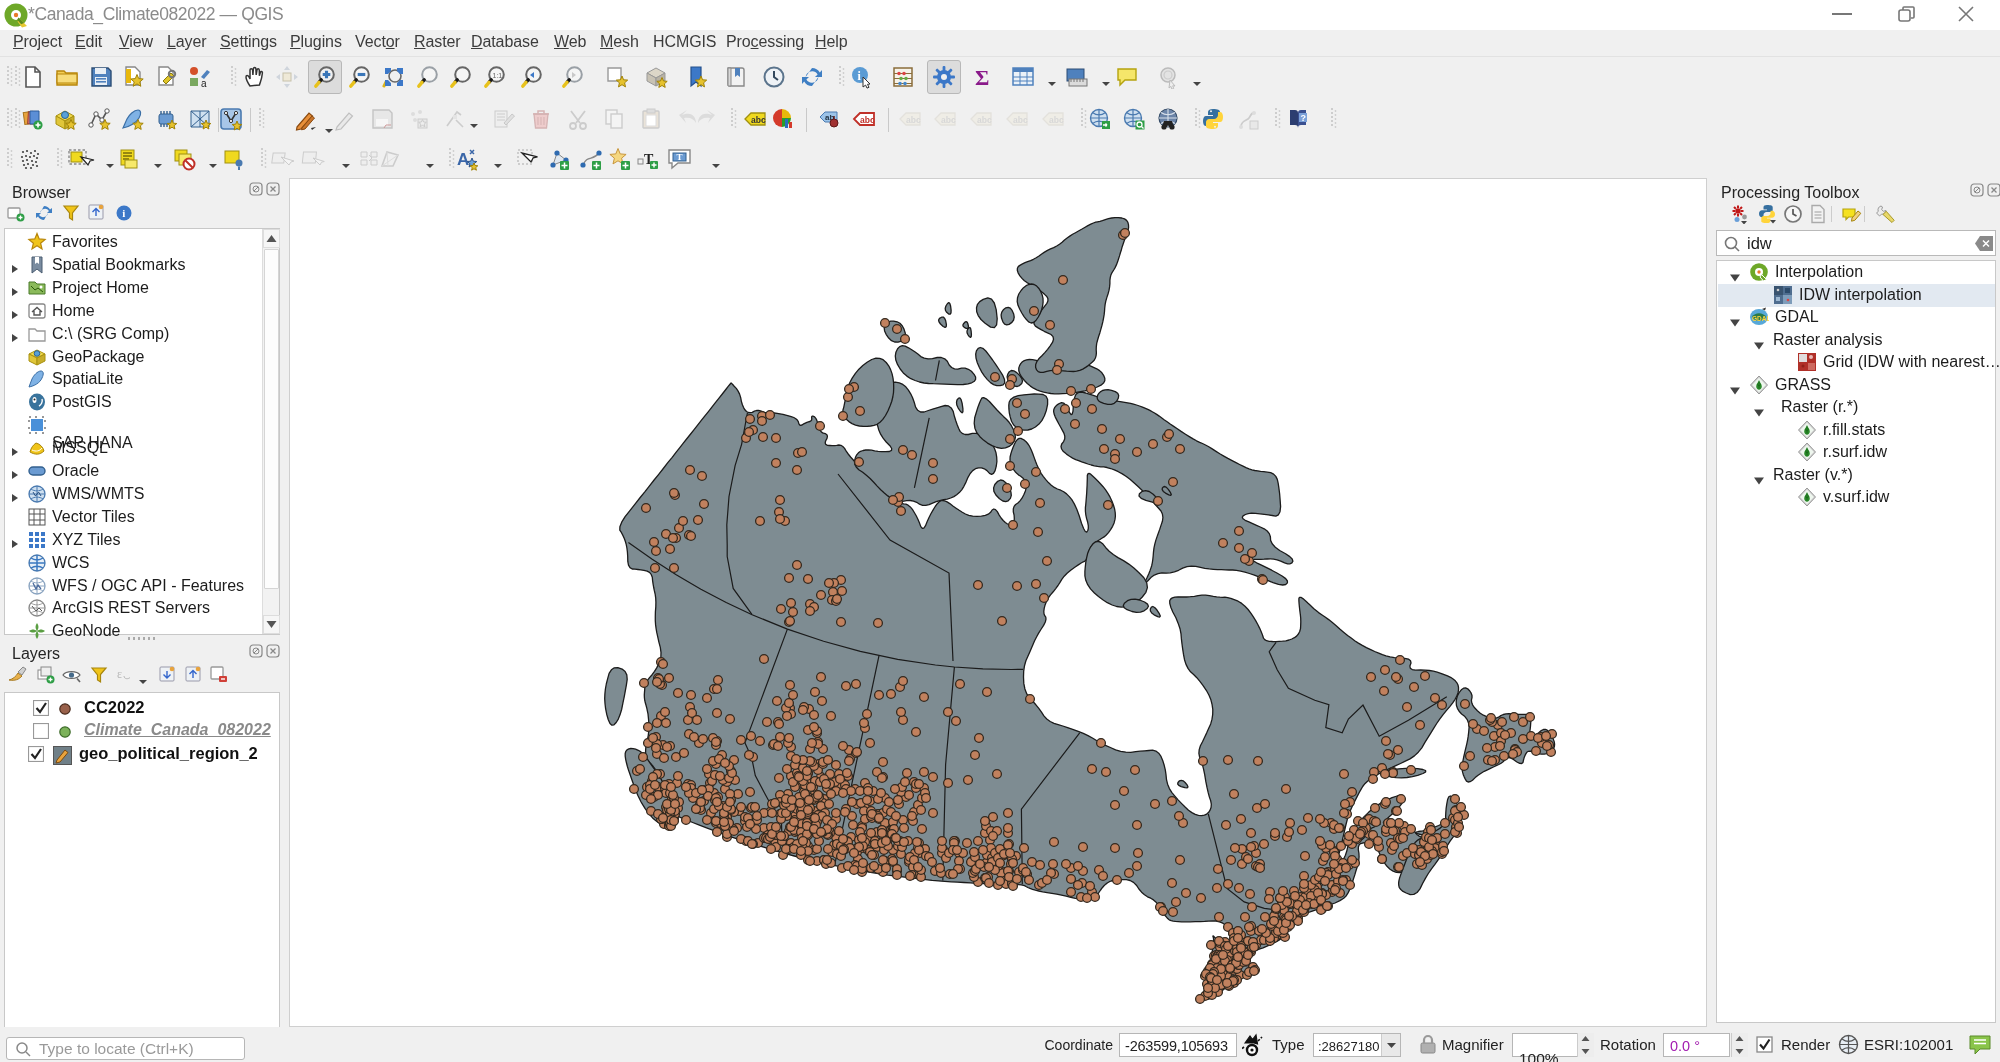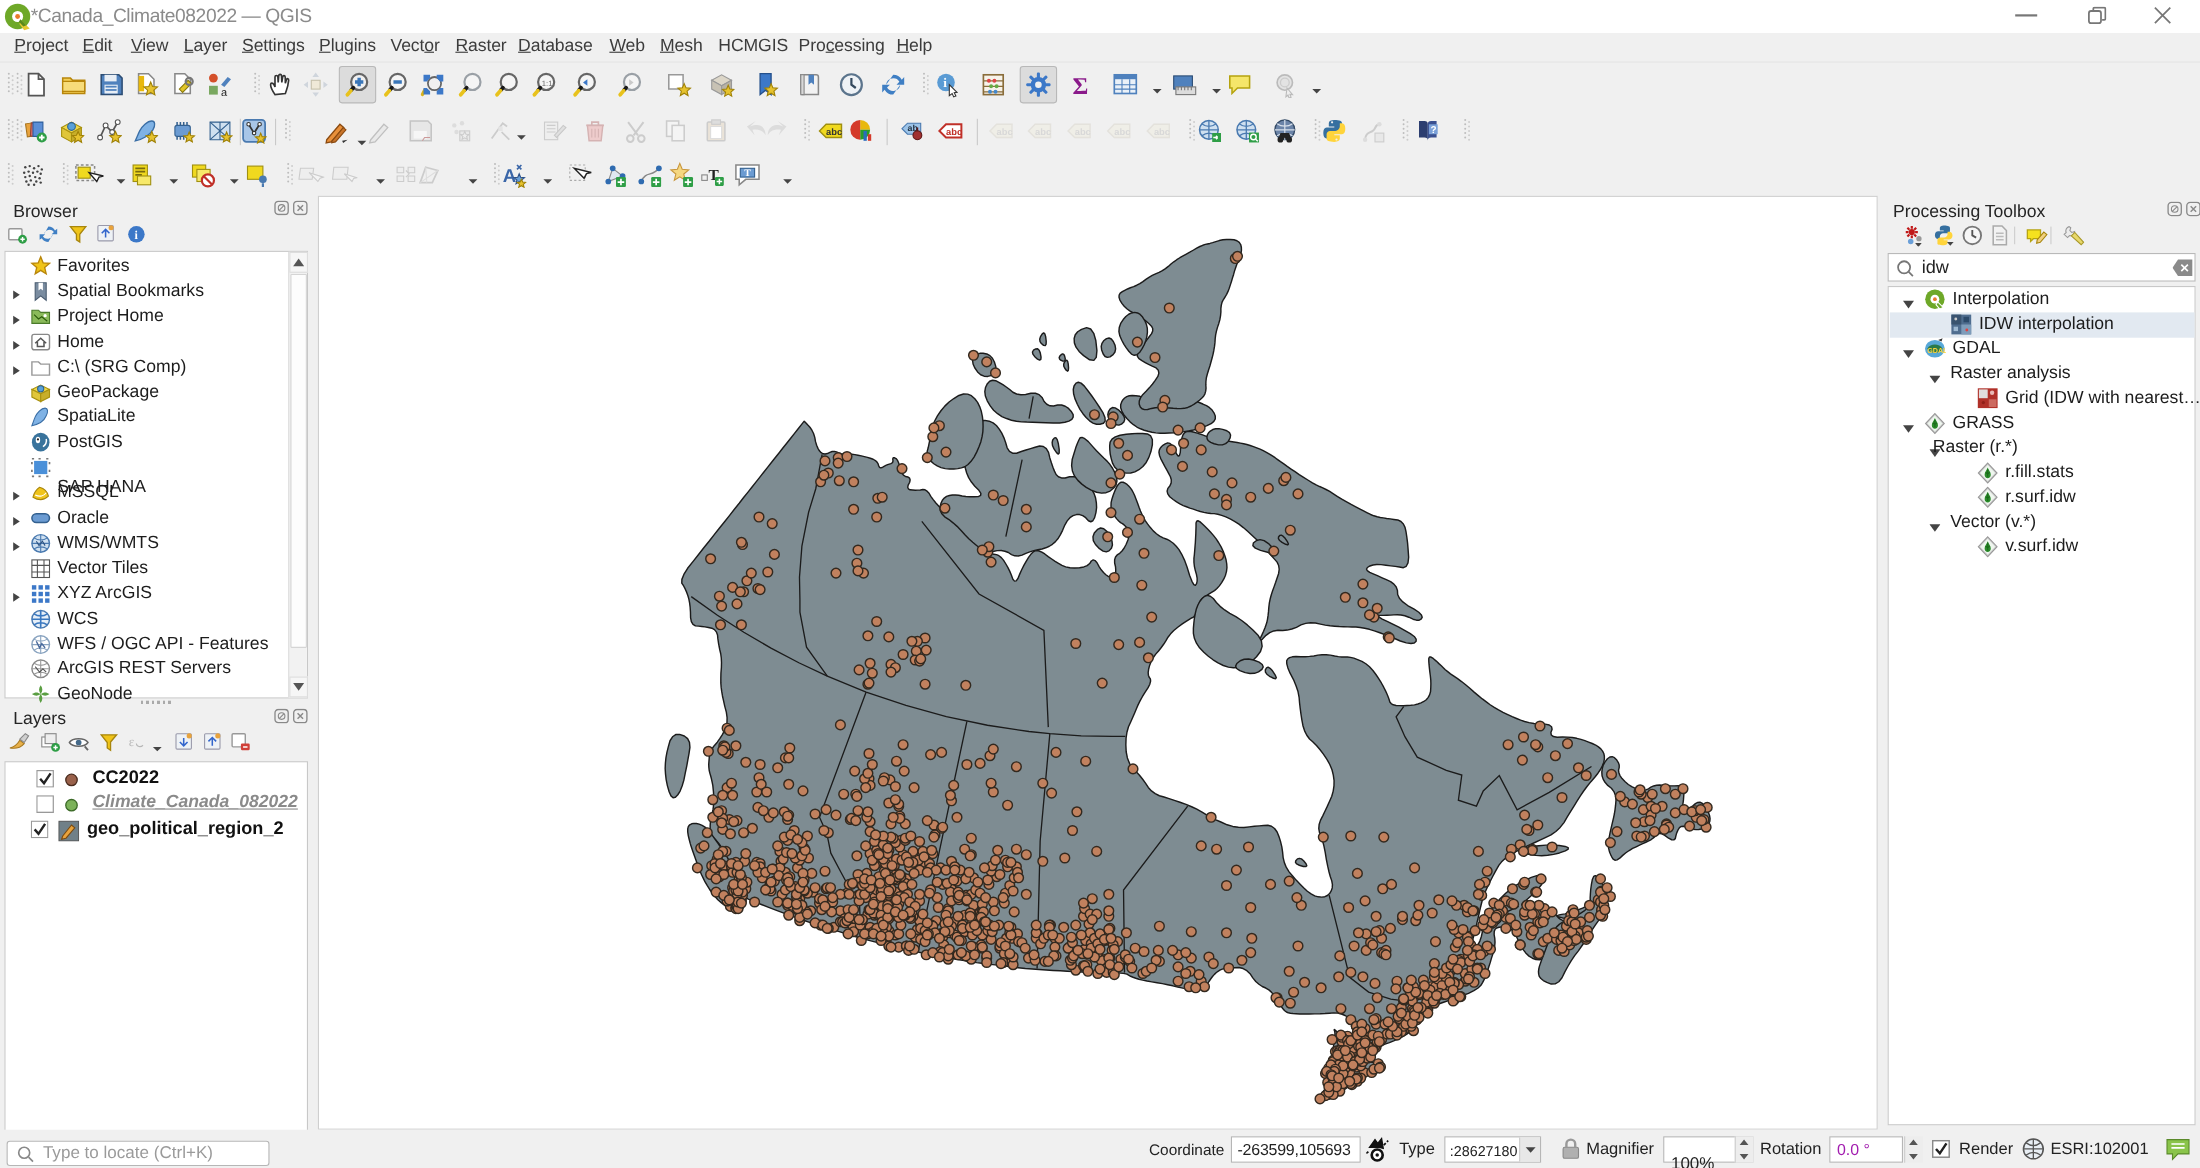"Raster (r.*)" div.tree-lbl { left: 40px -> 64px }
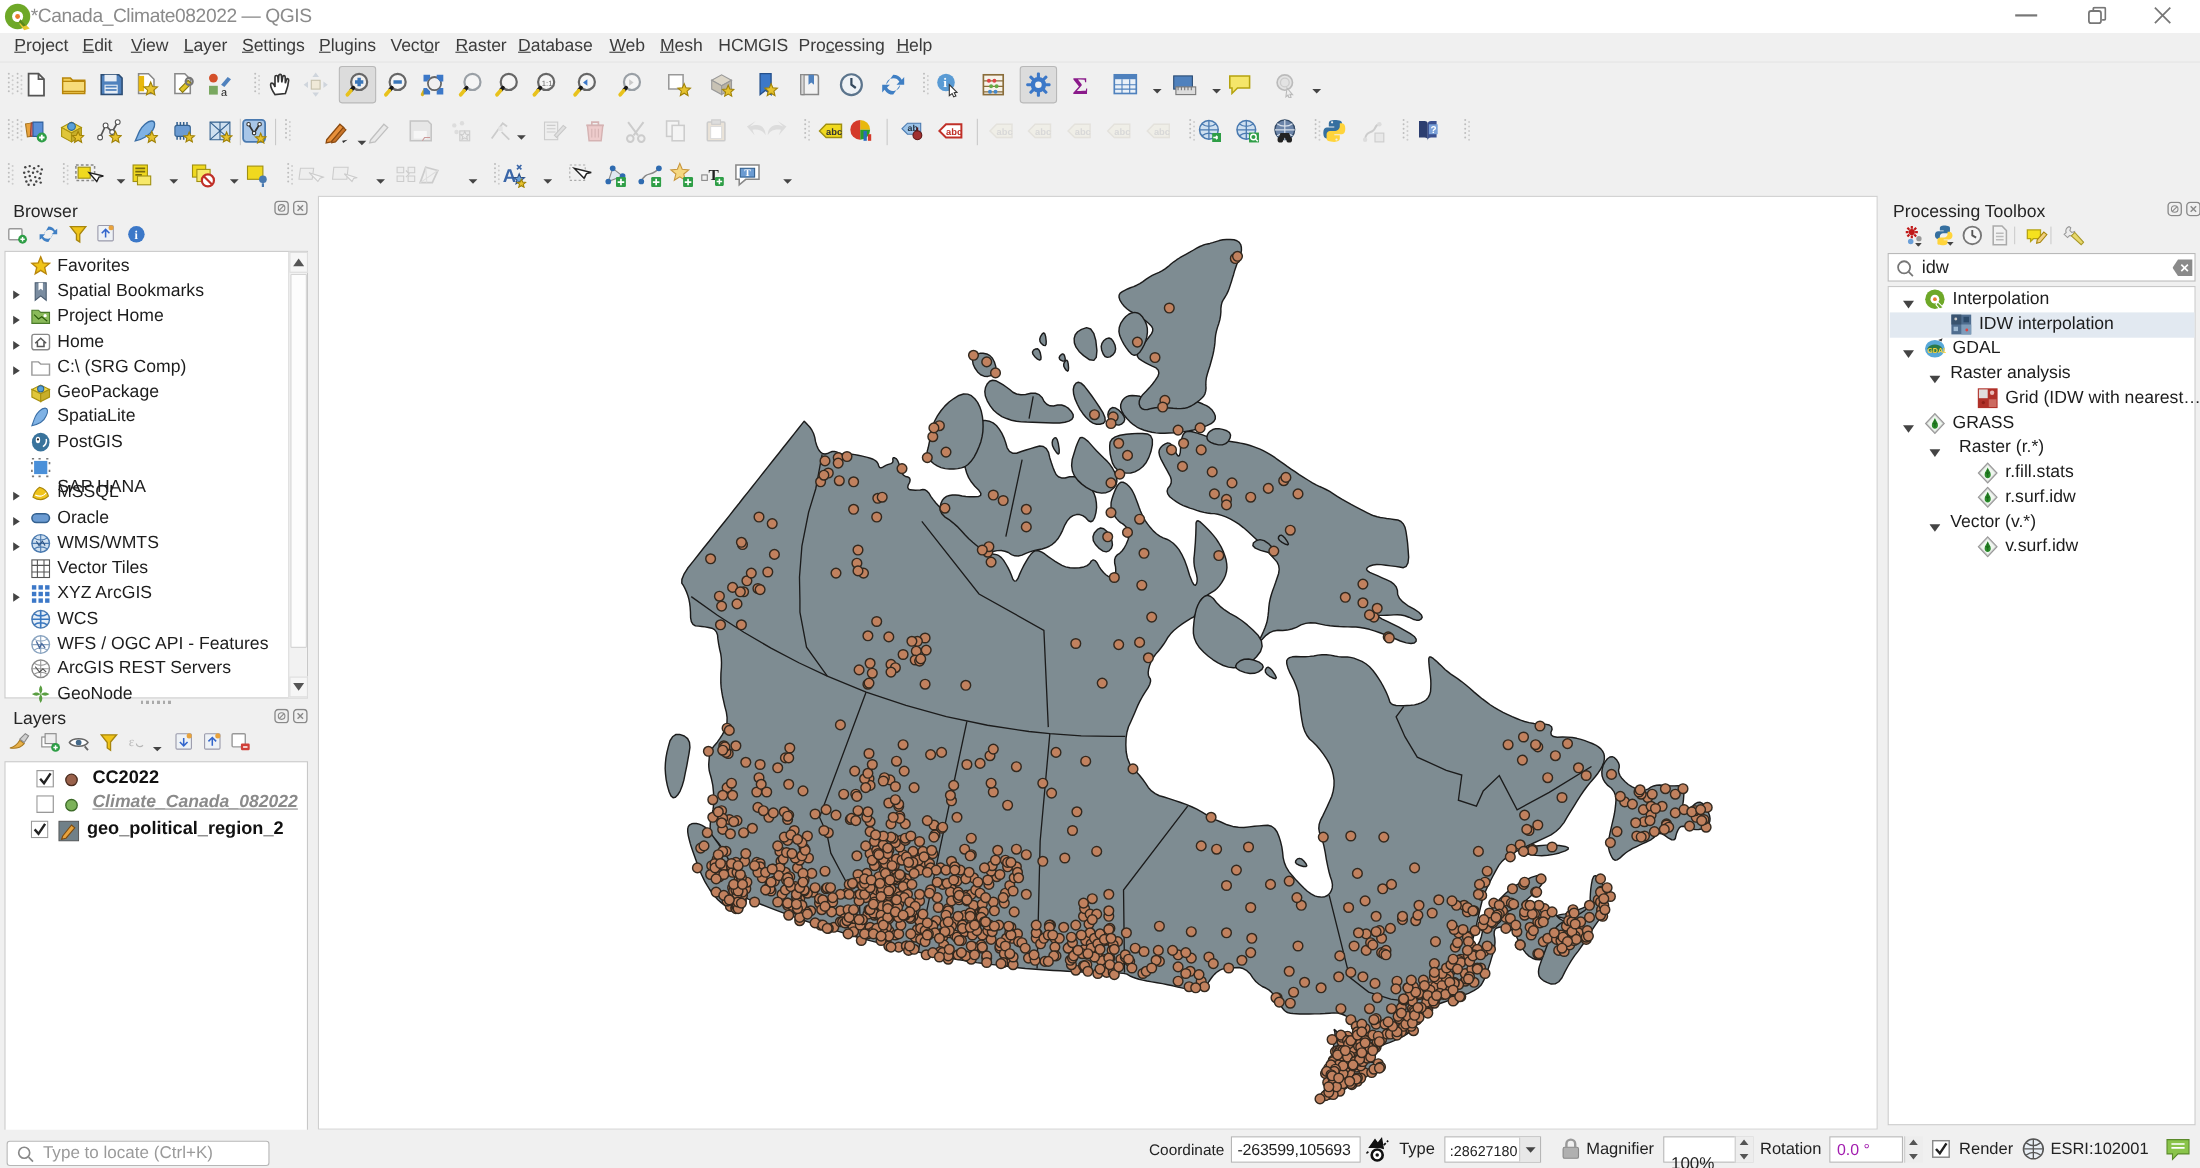"Vector (v.*)" div.tree-lbl { text: Vector -> Raster }
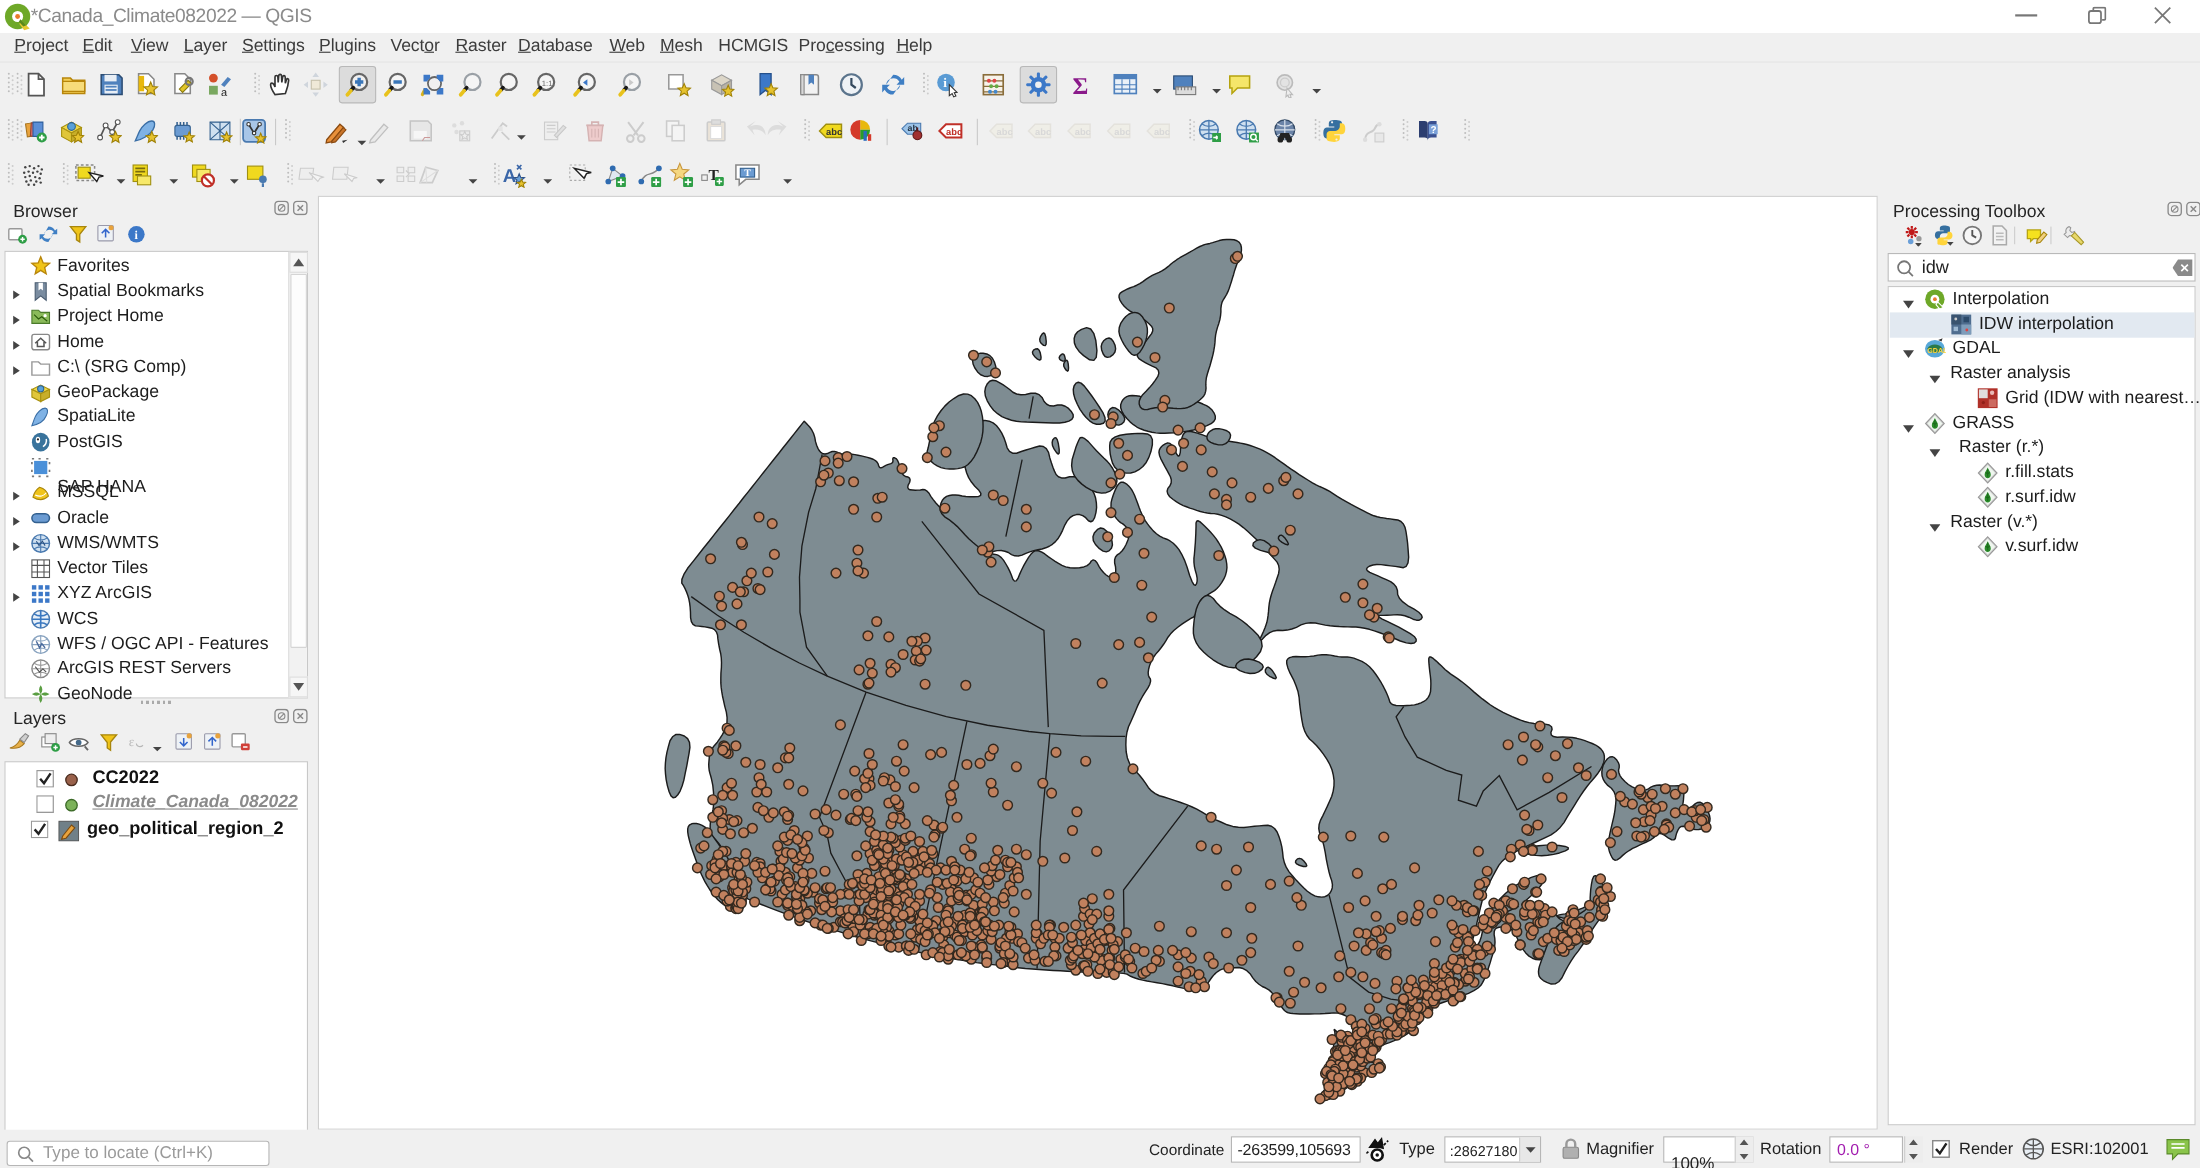"XYZ ArcGIS" div.tree-lbl { text: ArcGIS -> Tiles }
